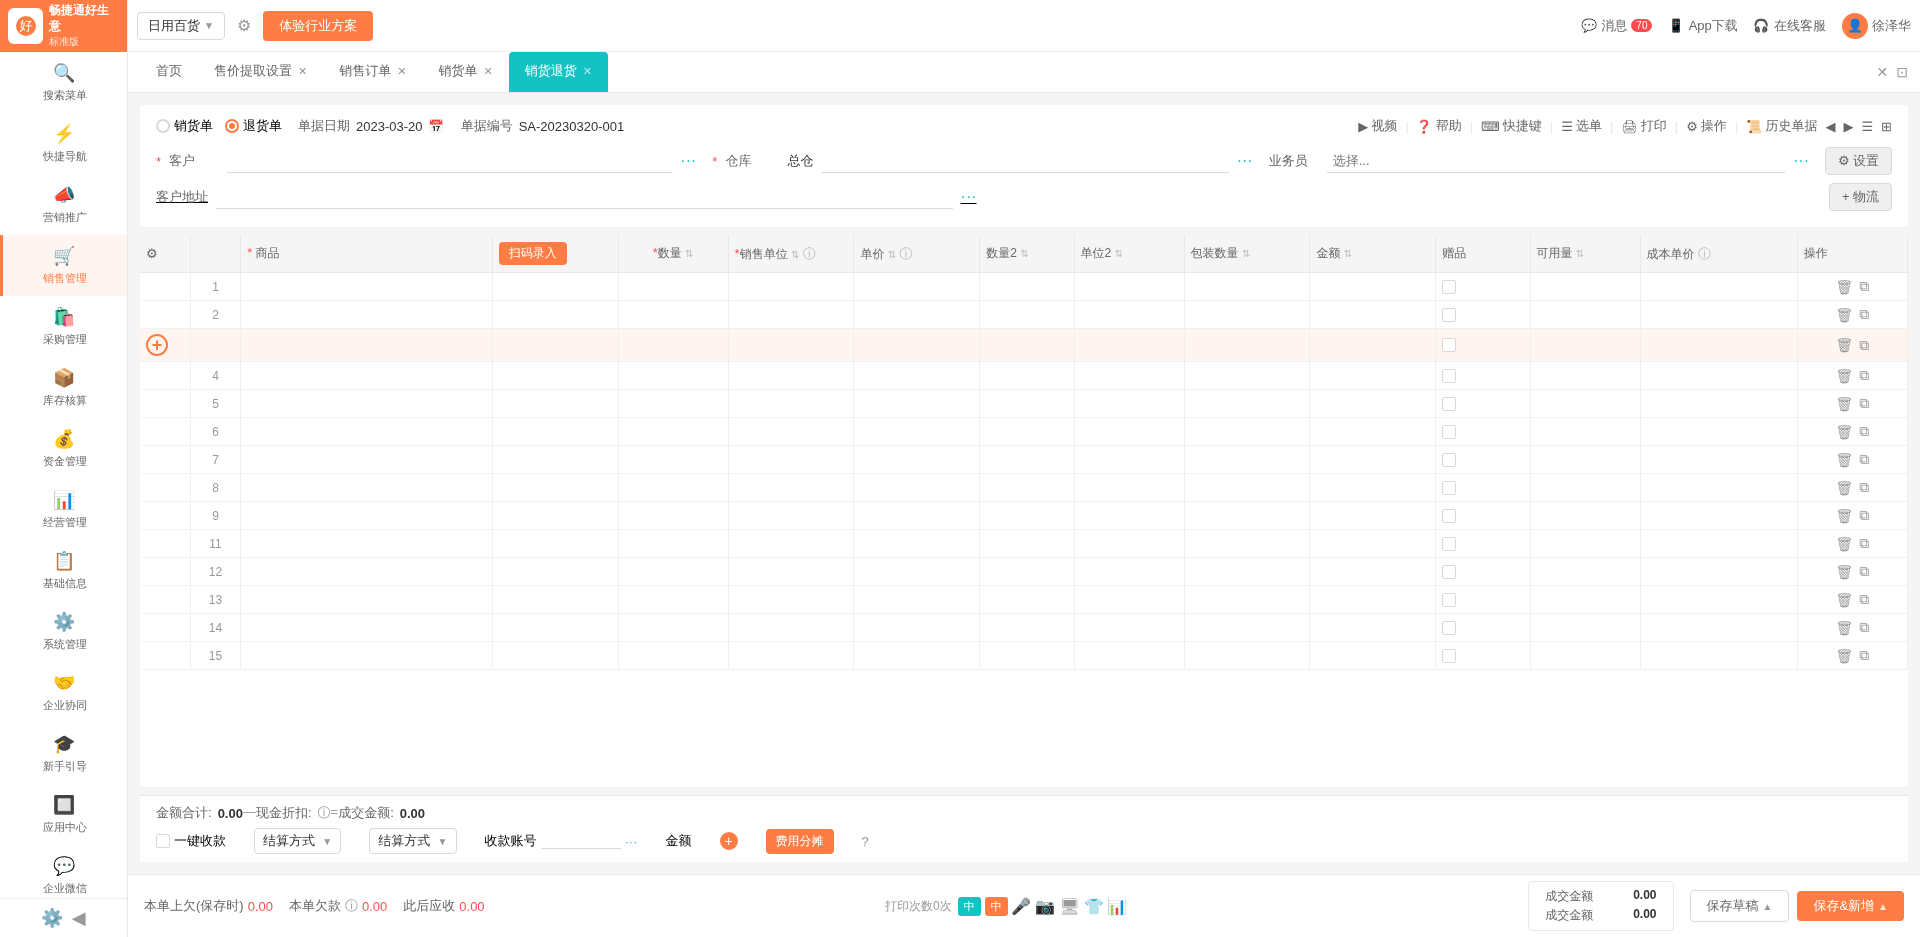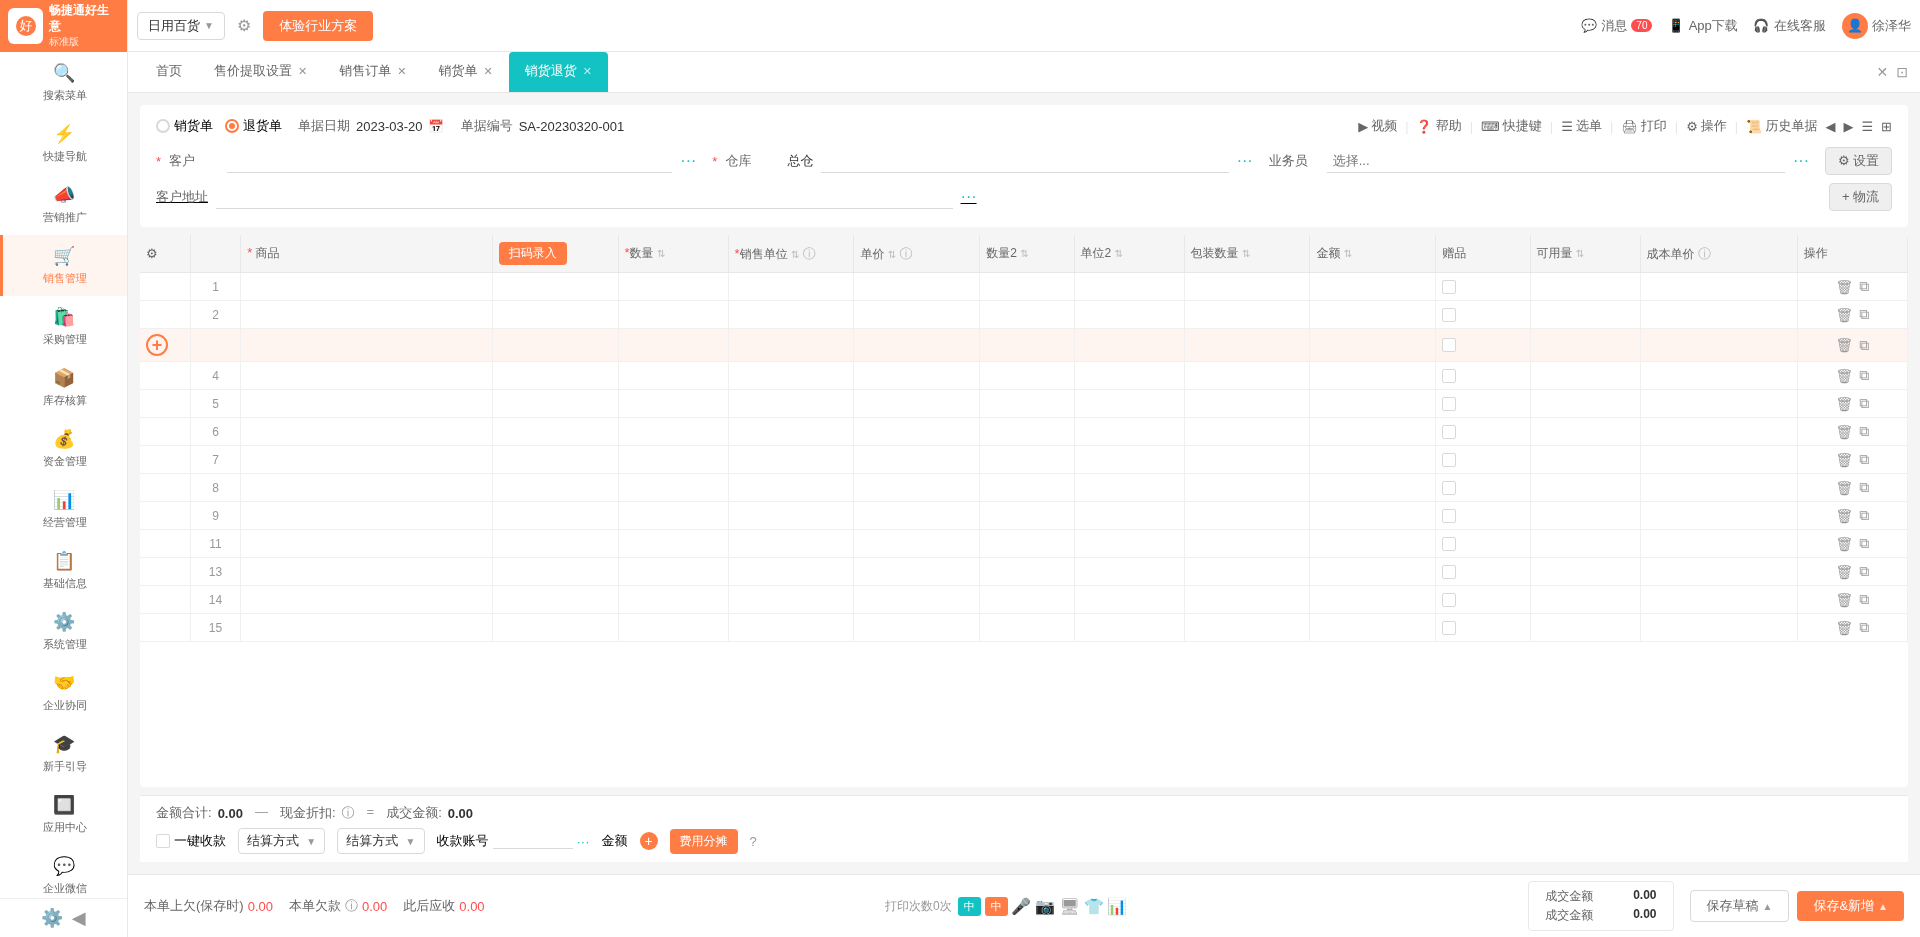"*数量 ⇅" .col-qty { text-align: none -> center }
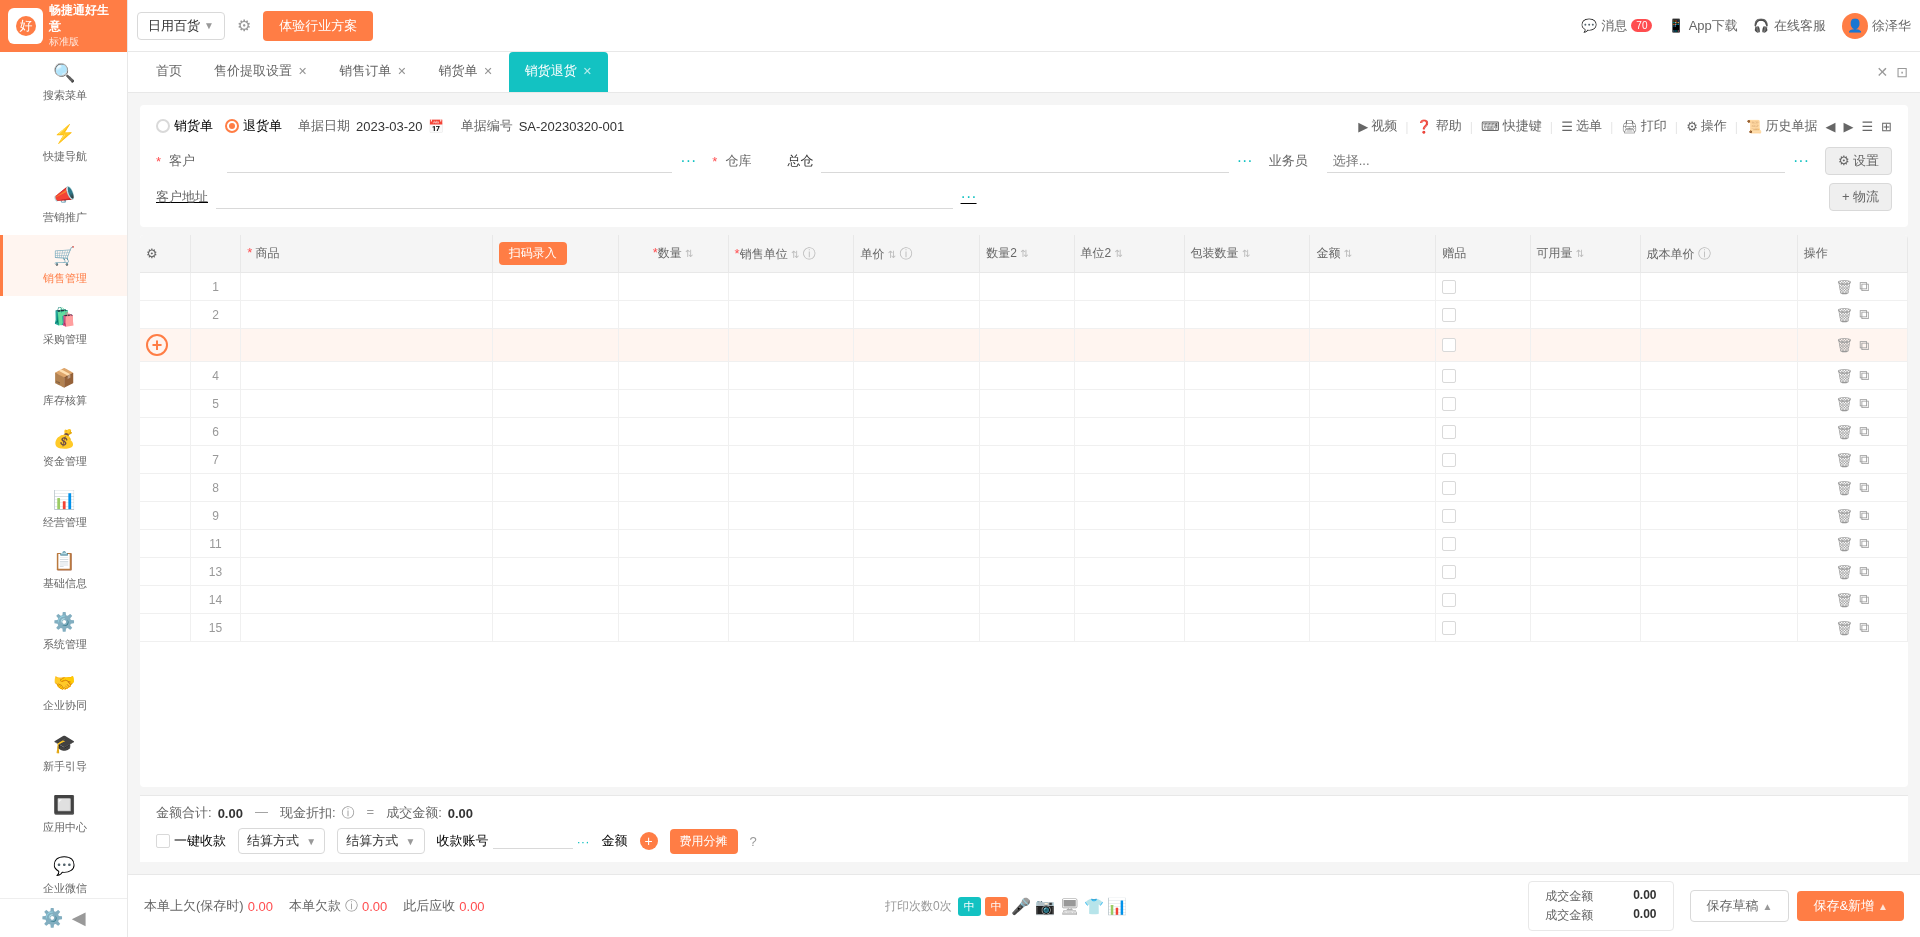"12" tr { html: none -> <tr> <td></td> <td>12</td> <td></td> <td></td> <td></td> <td></td> <td></td> <td></td> <td></td> <td></td> <td></td> <td> <div></div> </td> <td></td> <td></td> <td> <div> <span>🗑</span> <span>⧉</span> </div> </td> </tr> }
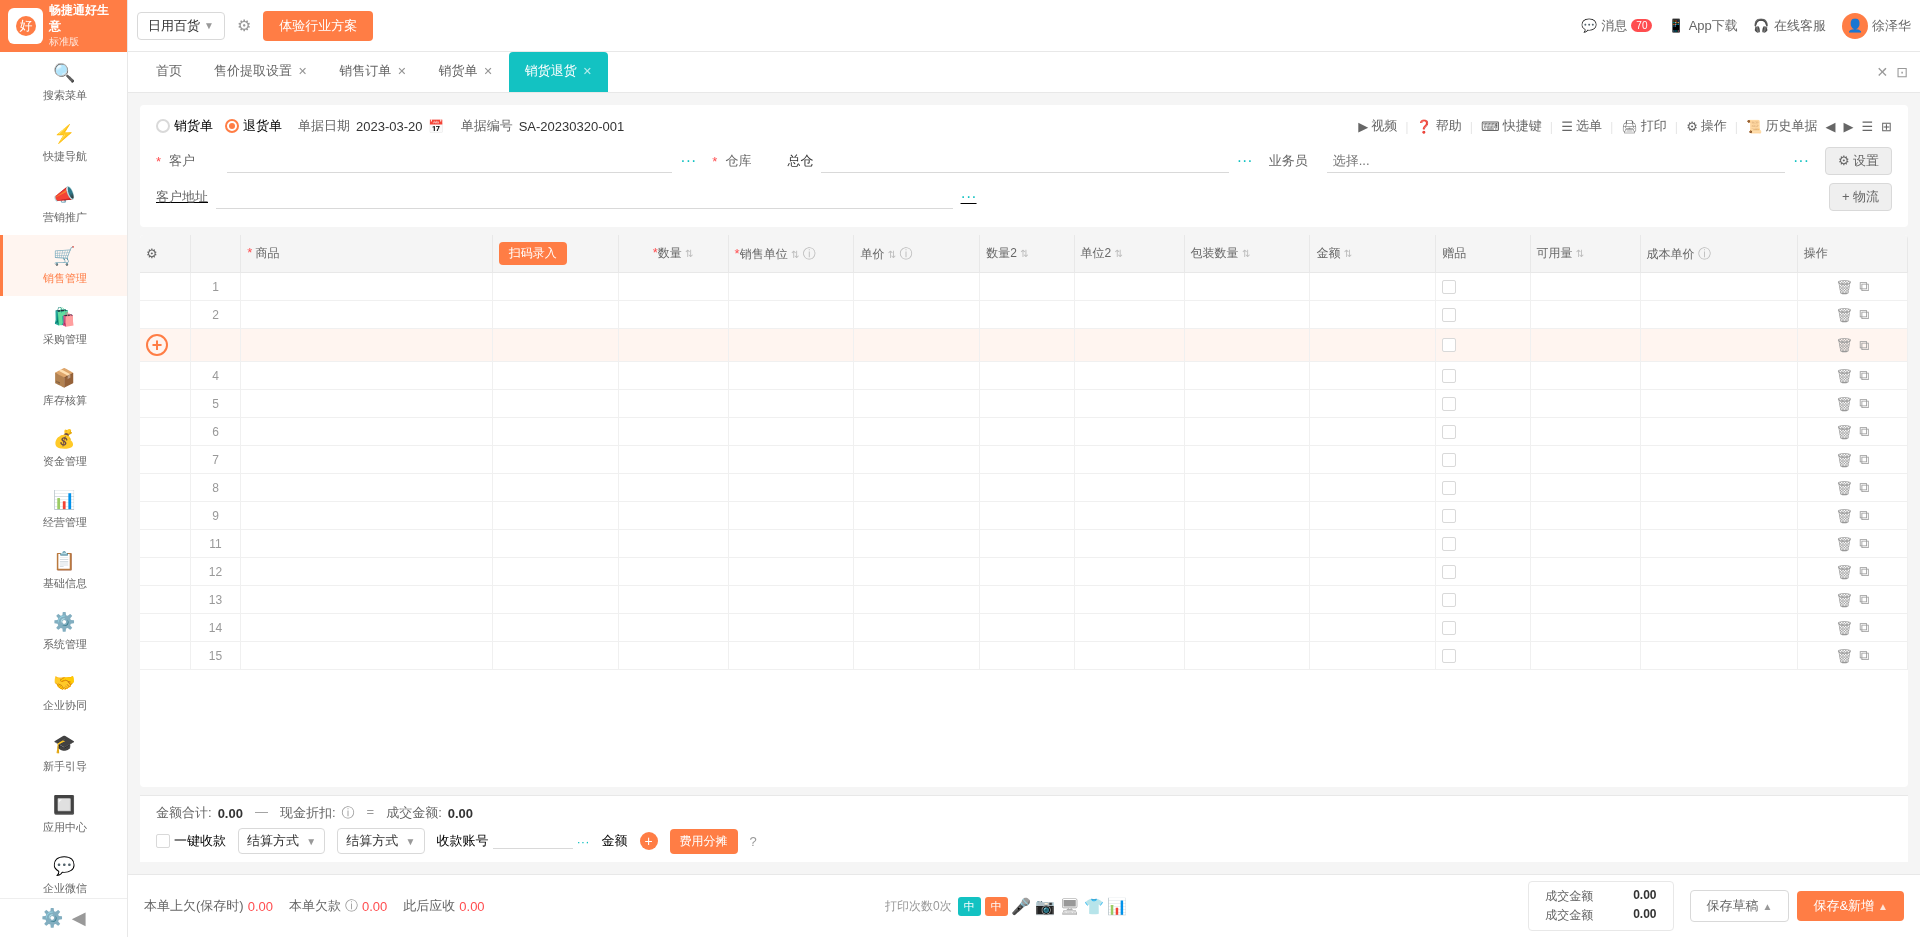"金额合计:" .bottom-summary { gap: 12px -> 0 }
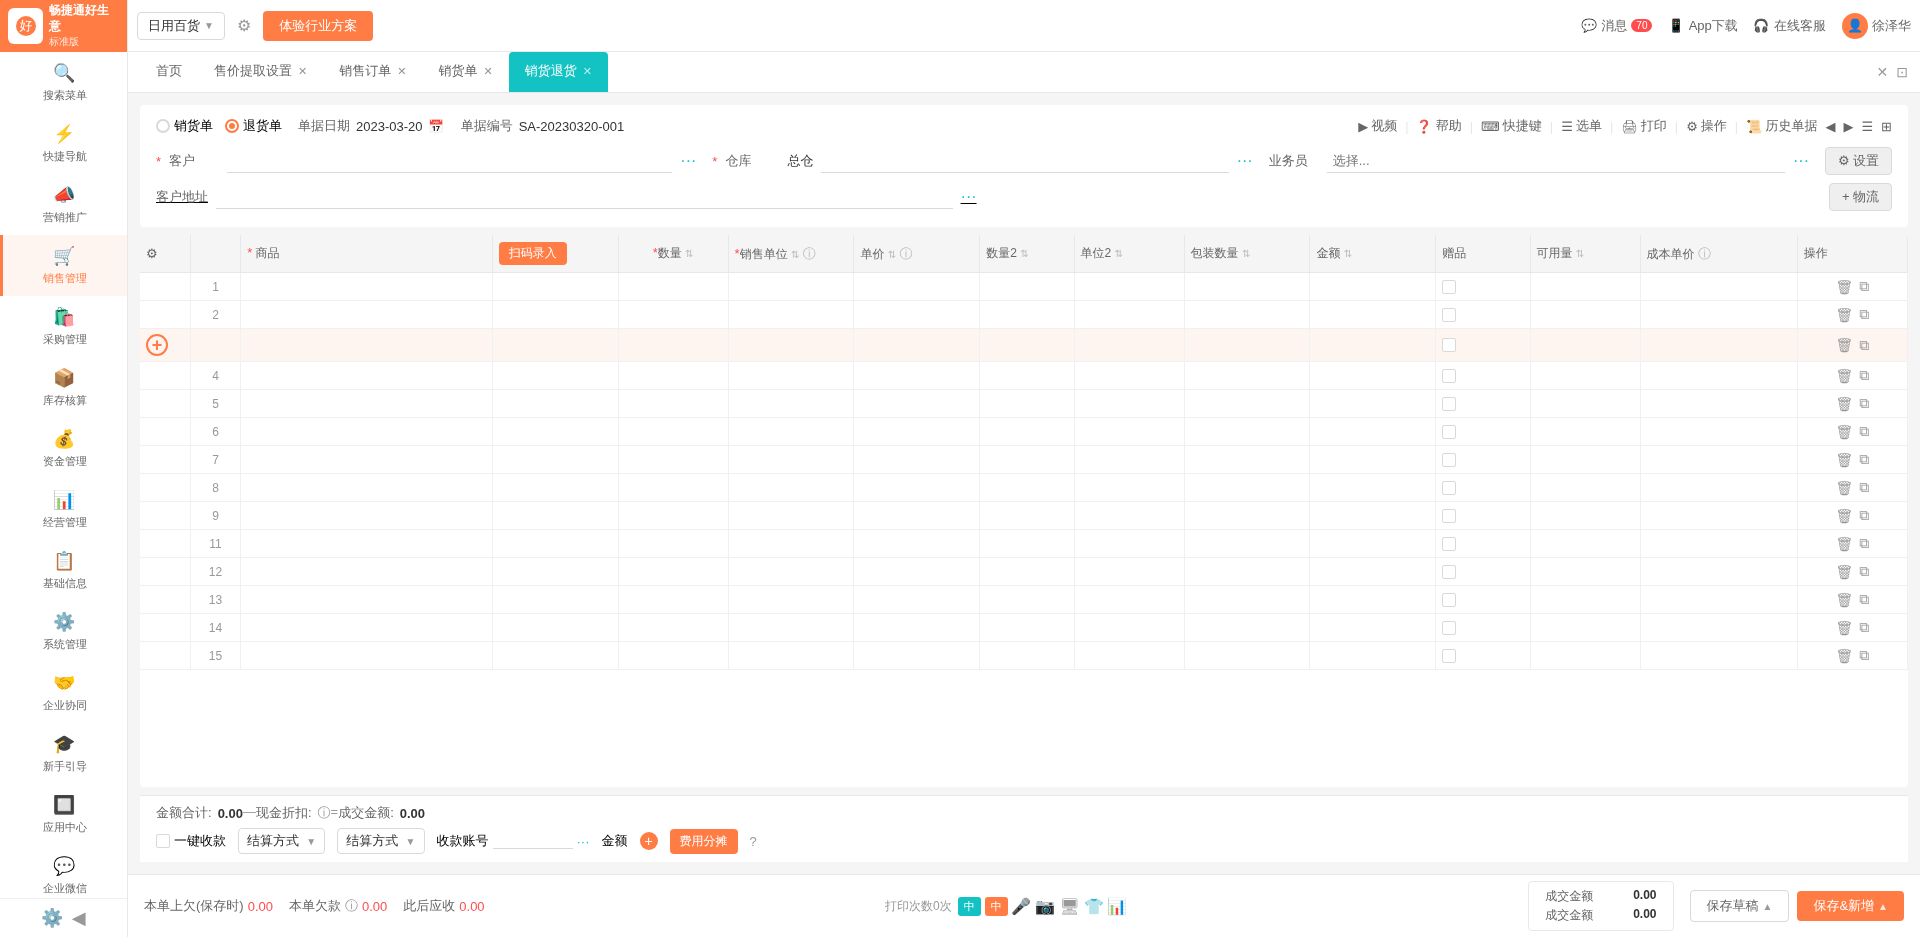"一键收款" .bottom-payment { gap: 12px -> 28px }
